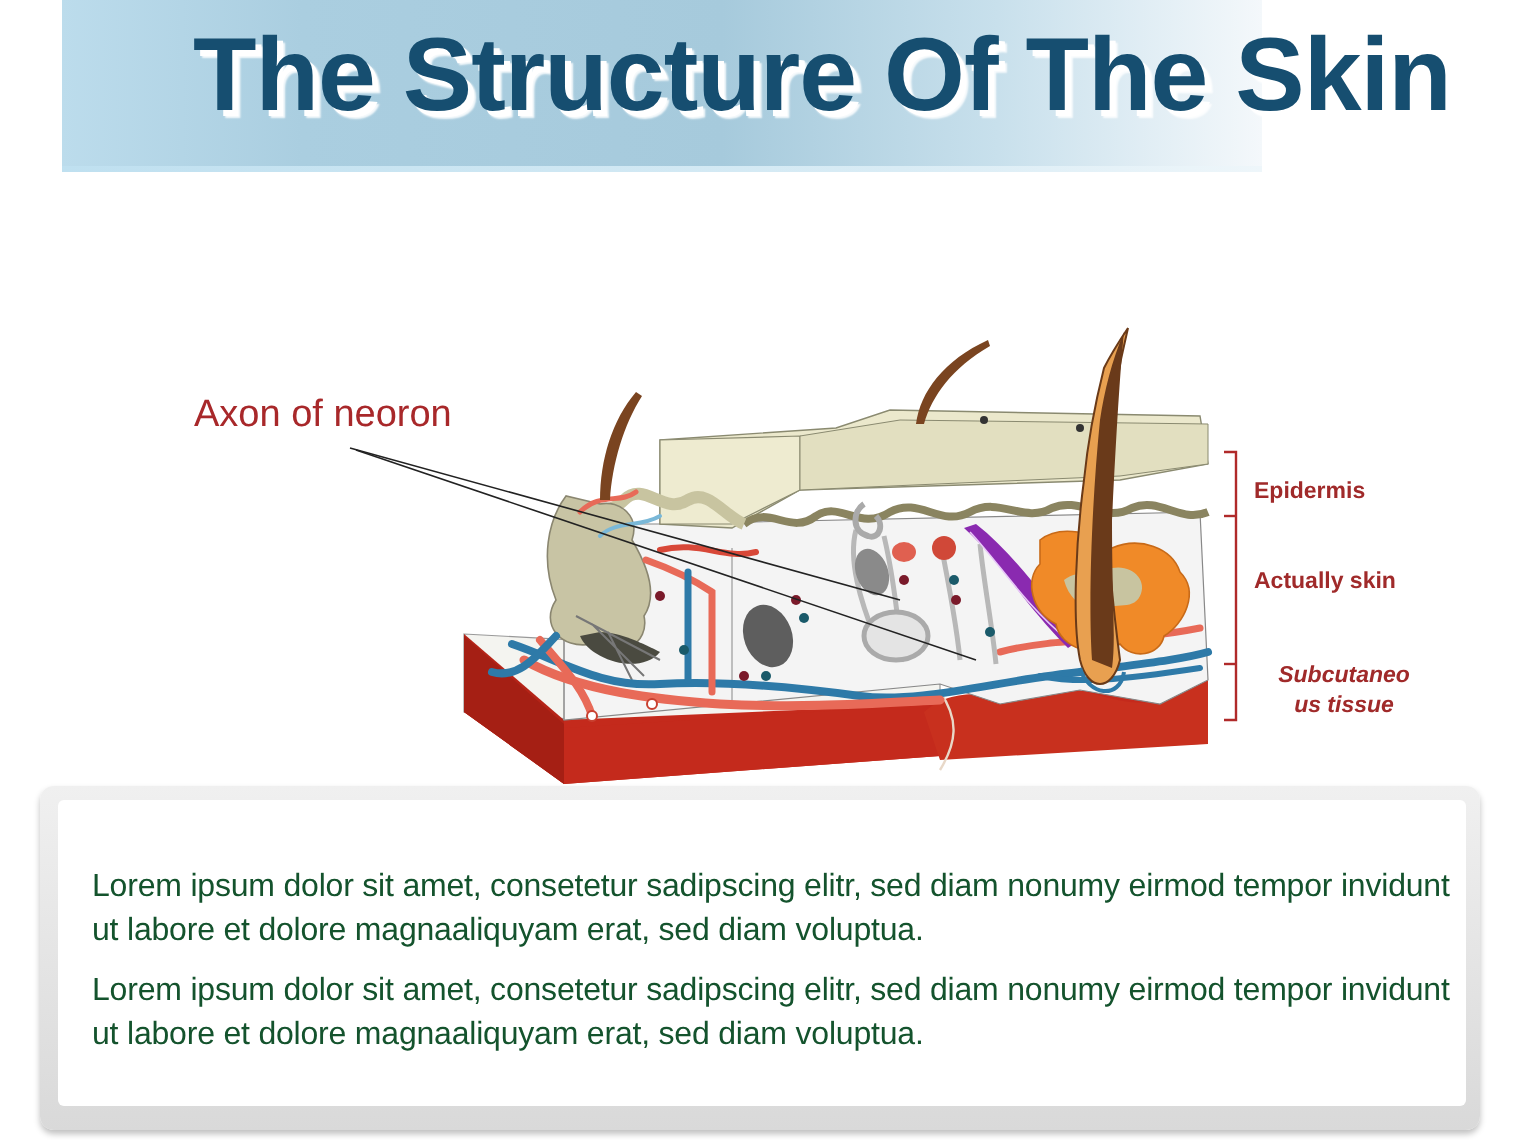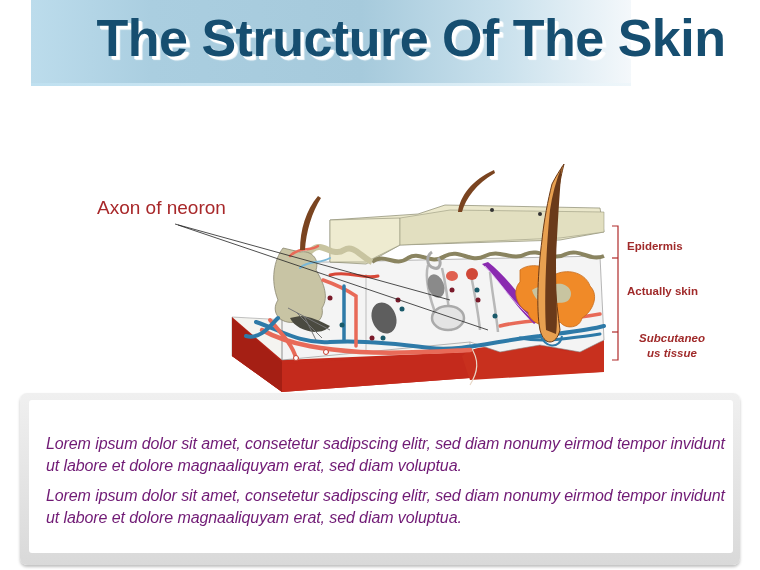"Lorem ipsum dolor sit amet," .para { color: #701a75 -> #14532d; font-style: italic -> none }
